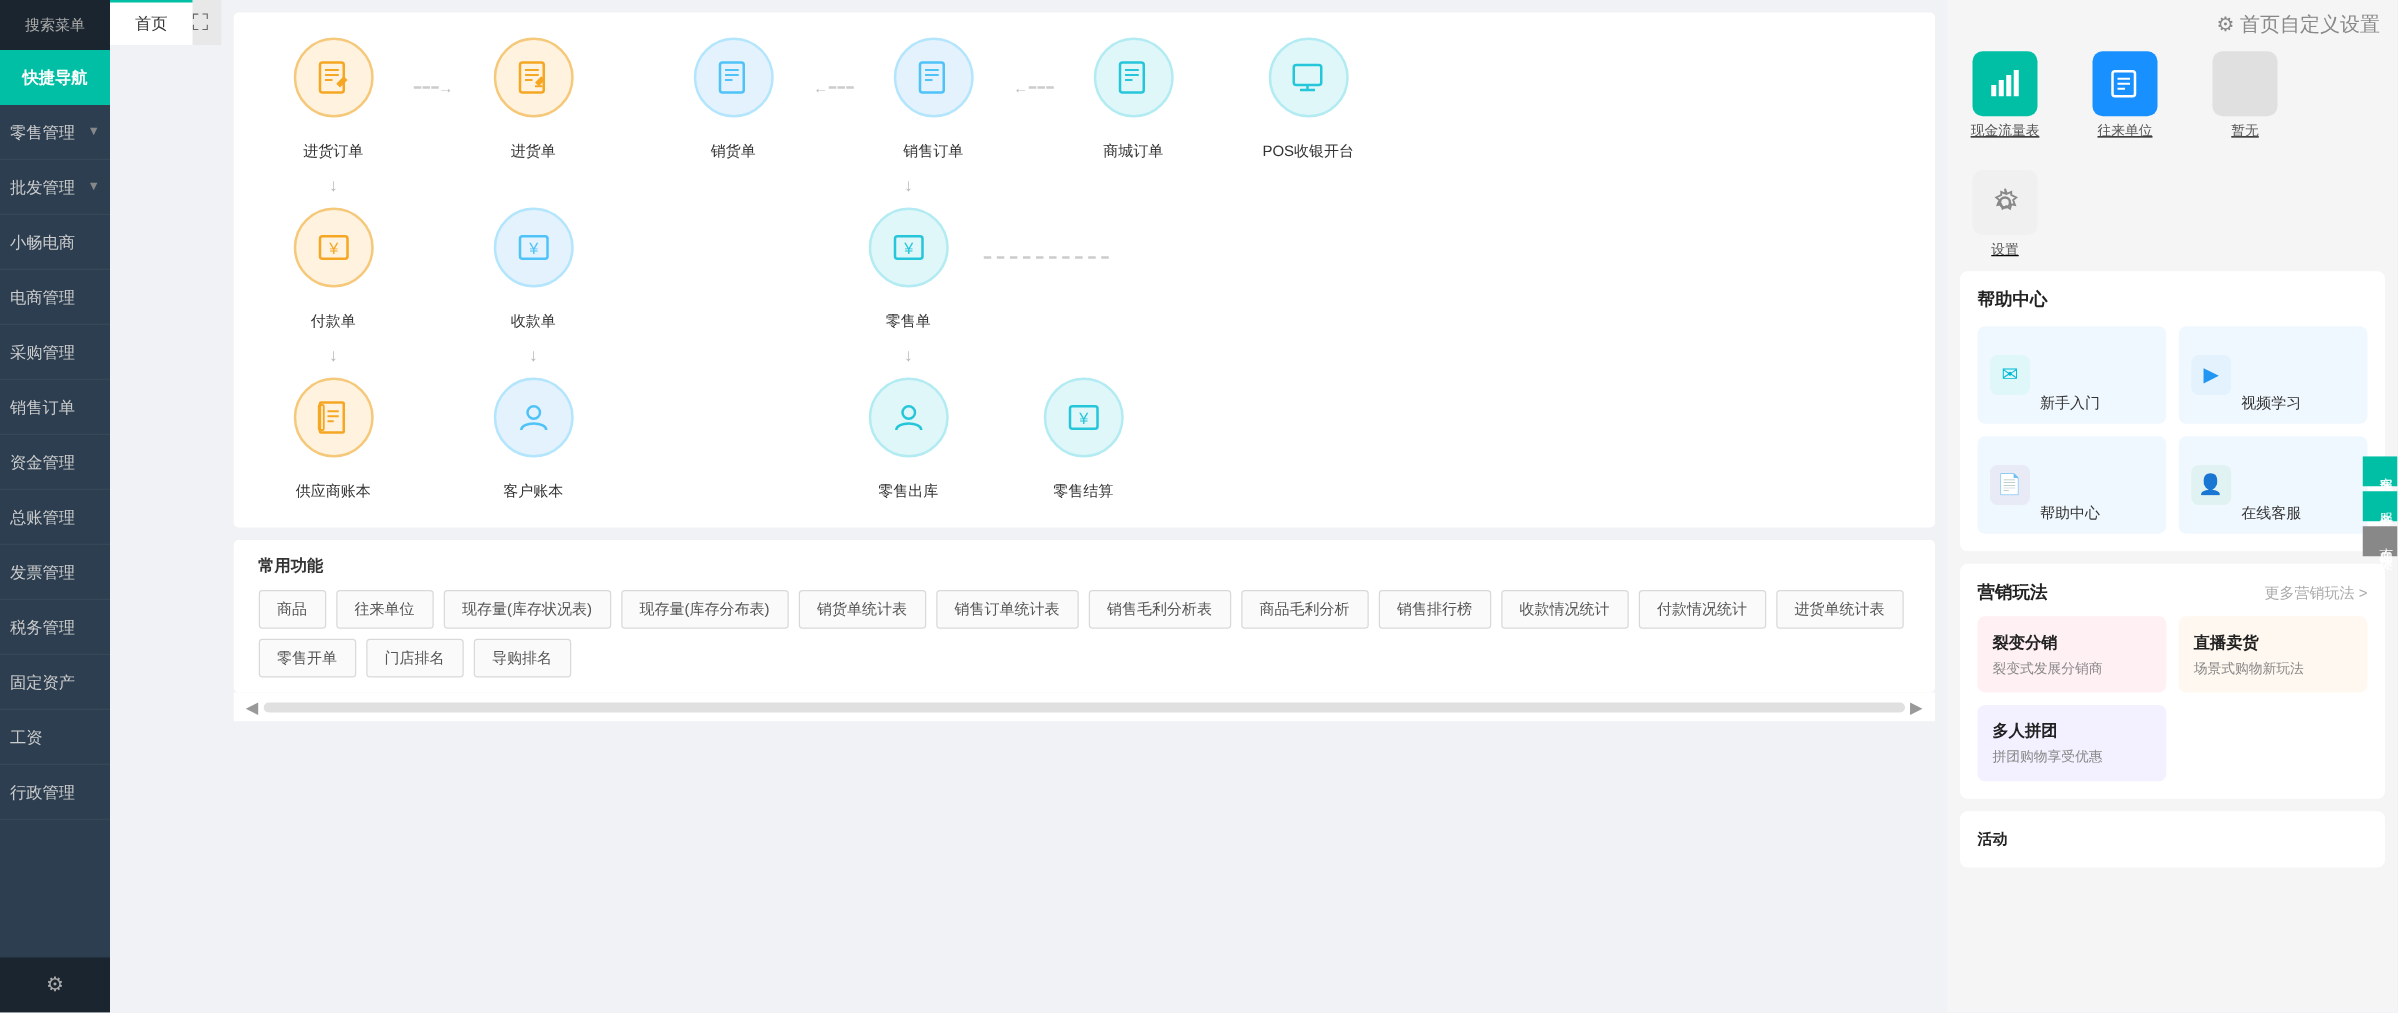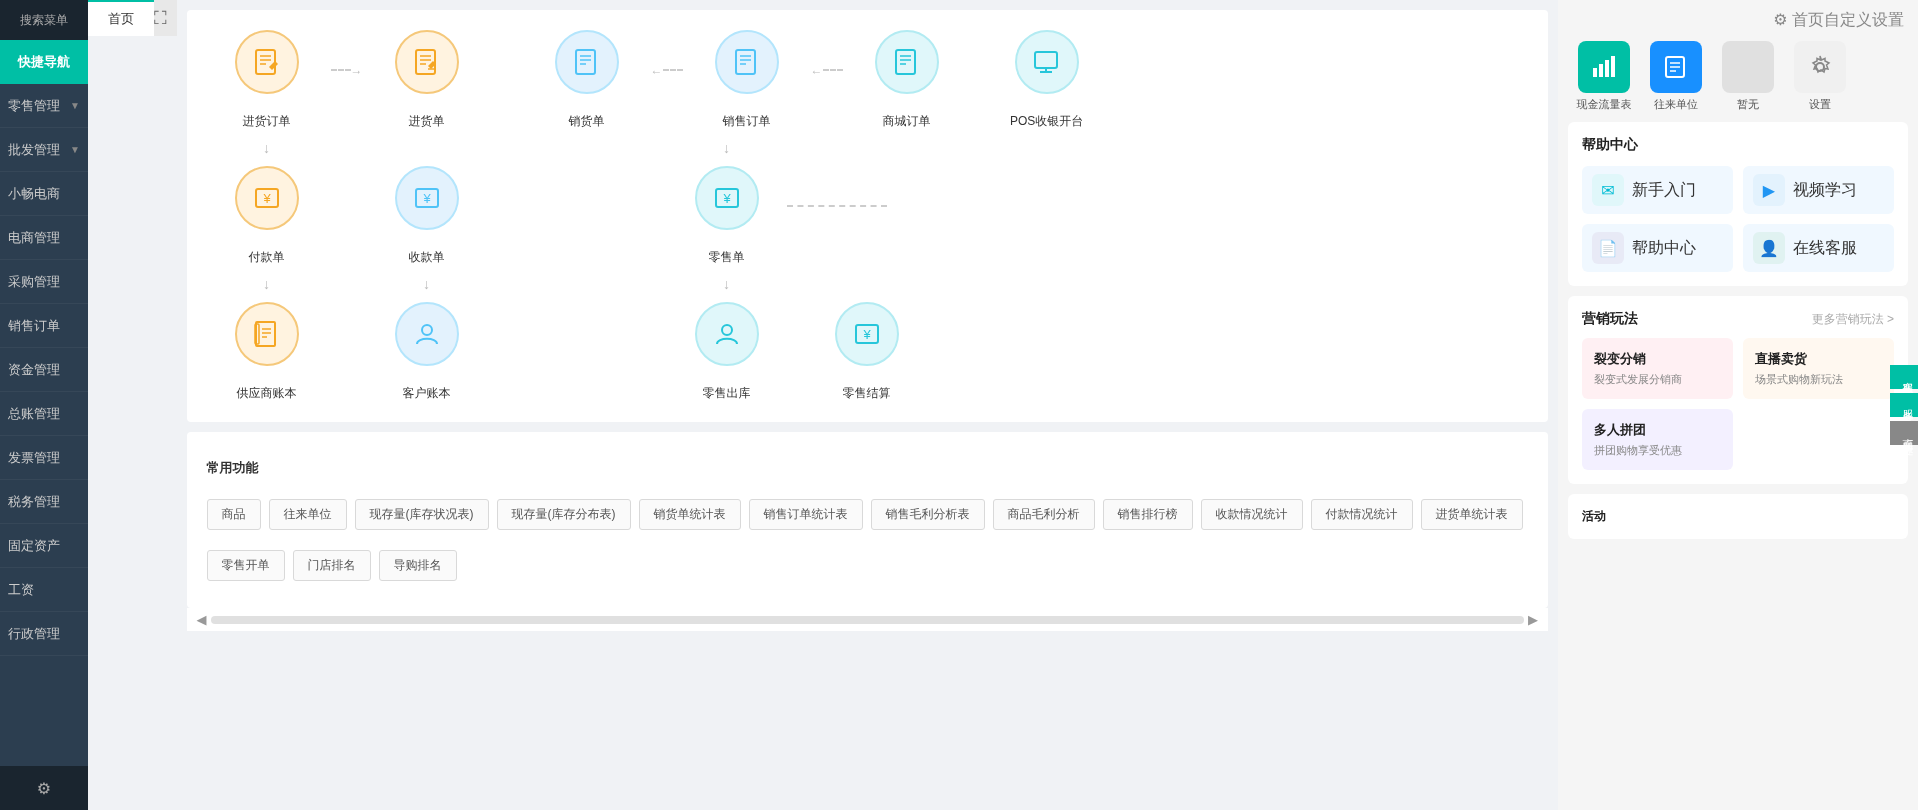"现金流量表" .quick-icons-row { gap: 0 -> 24px; text-decoration: none -> underline }
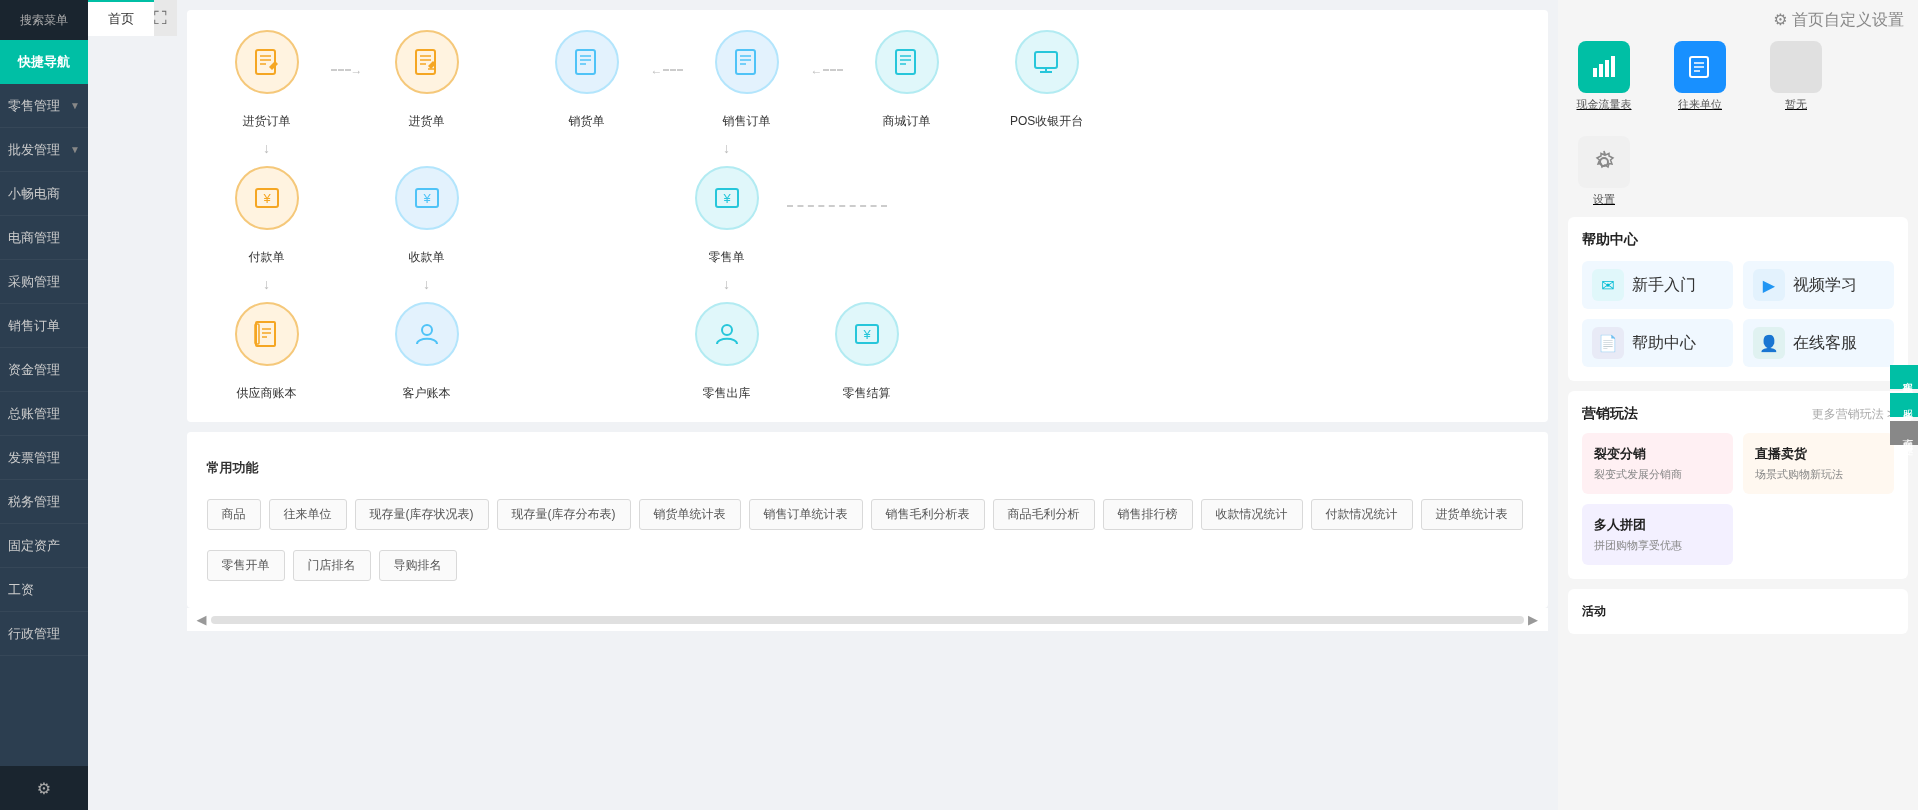"新手入门" .help-label { font-size: 16px -> 12px; margin-top: none -> 45px }
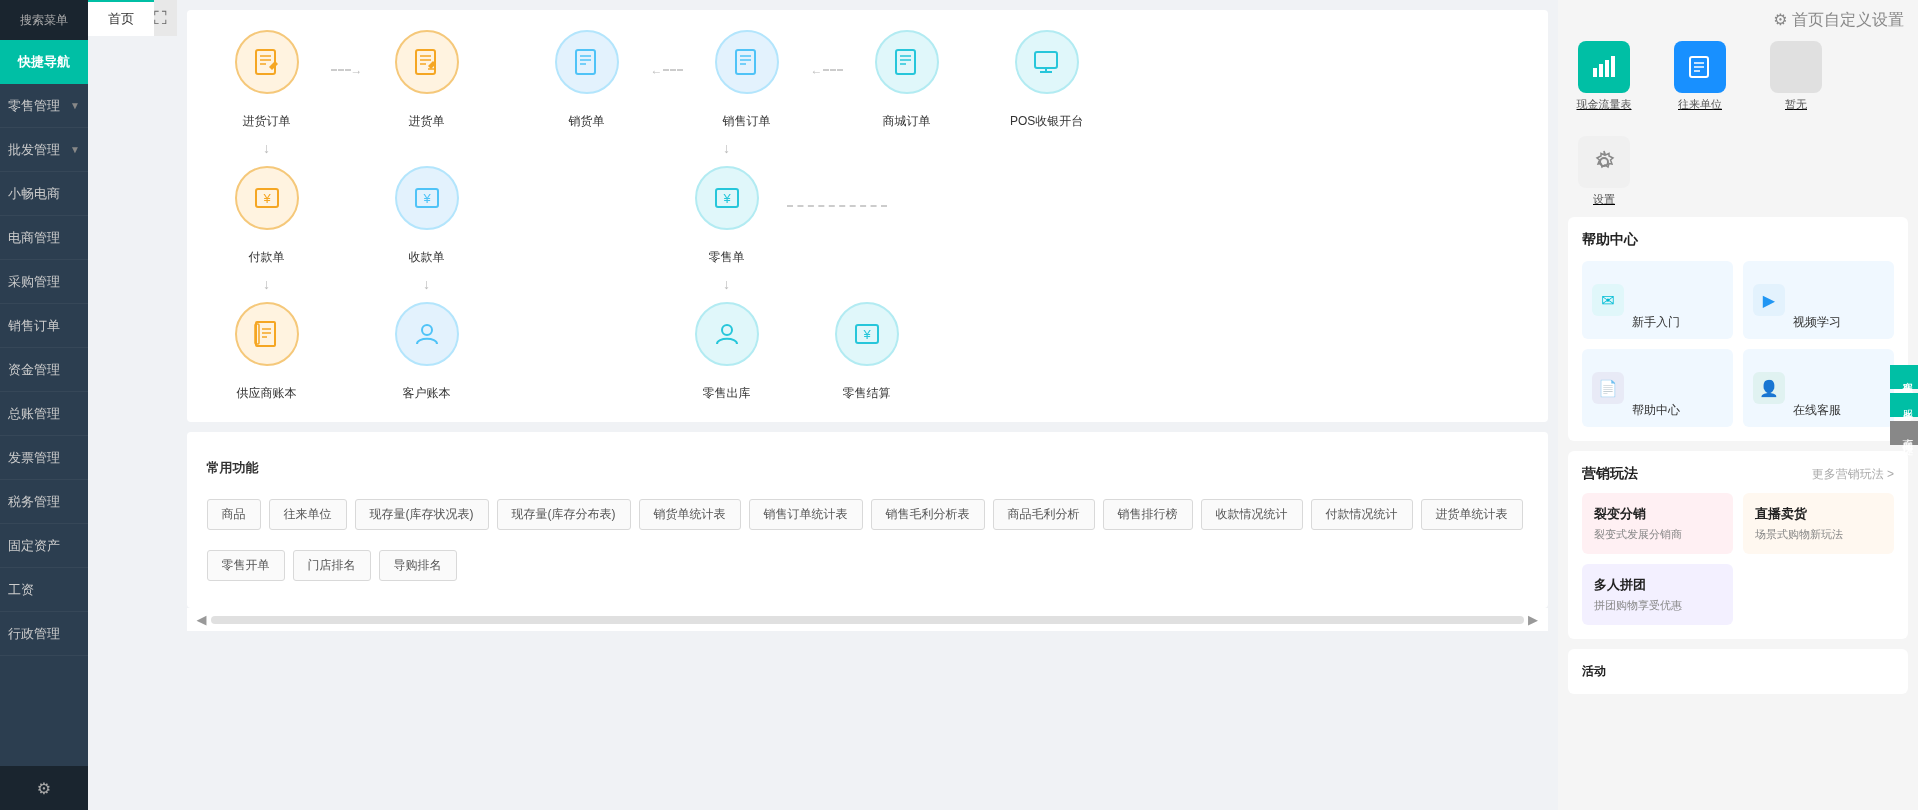"常用功能" .common-functions { padding: 27px 20px -> 12px 20px }
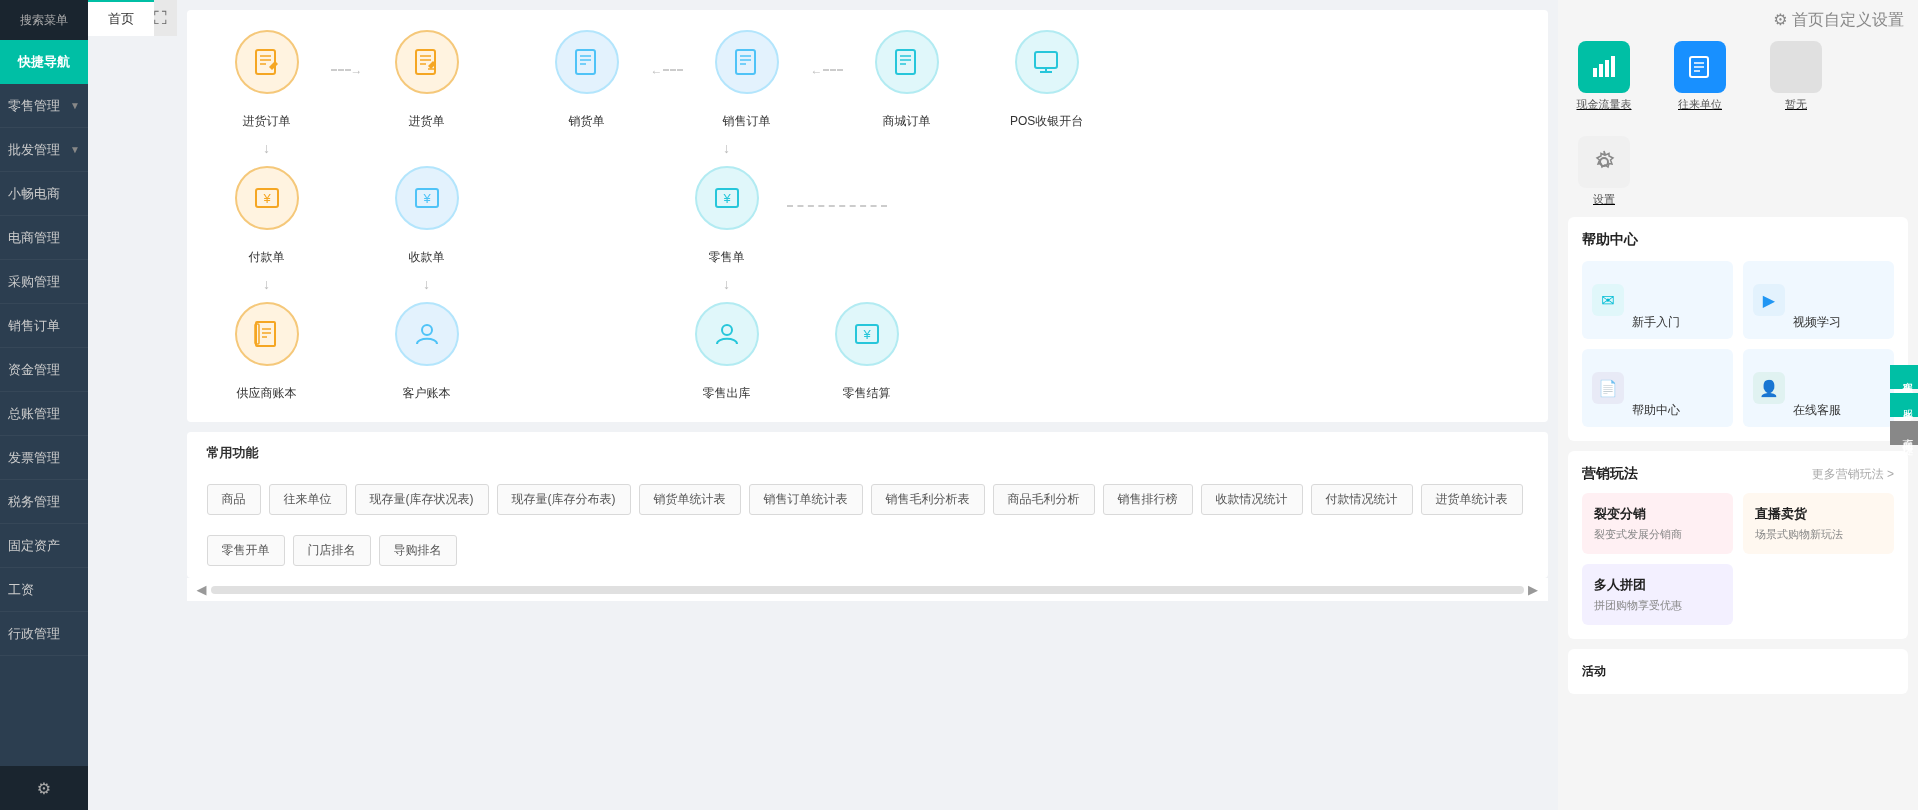"商品" .func-btn { margin-top: 12px -> none }
